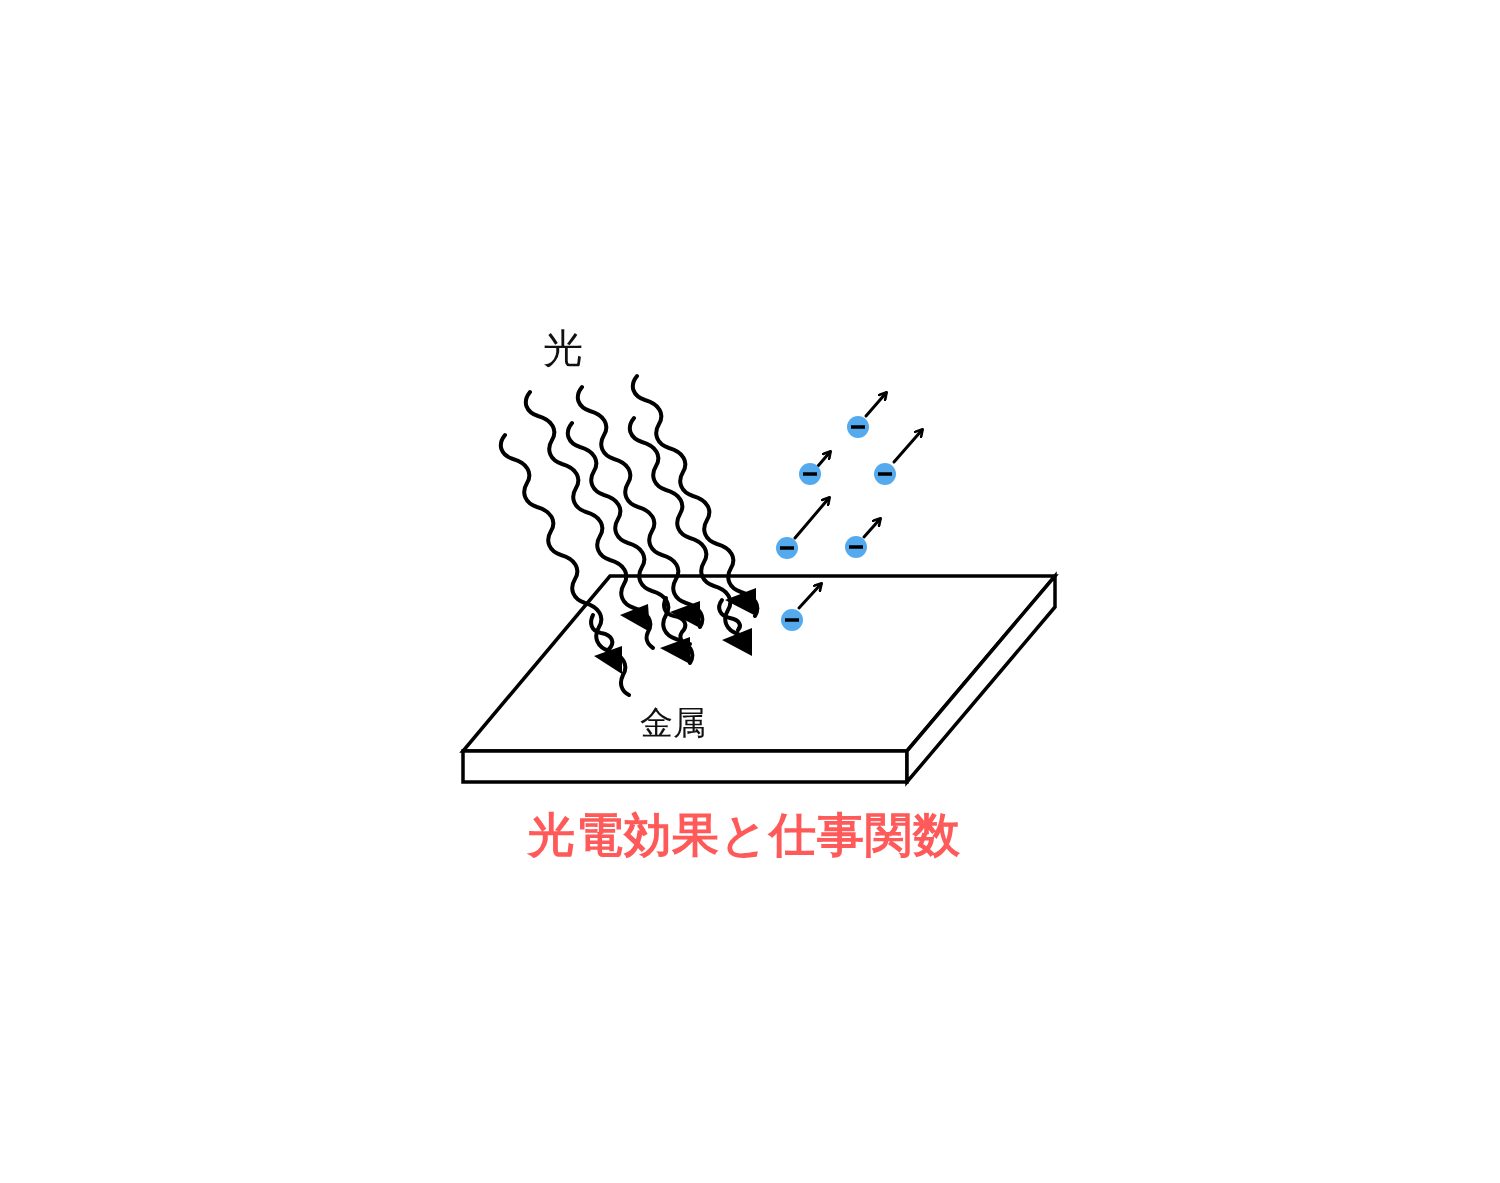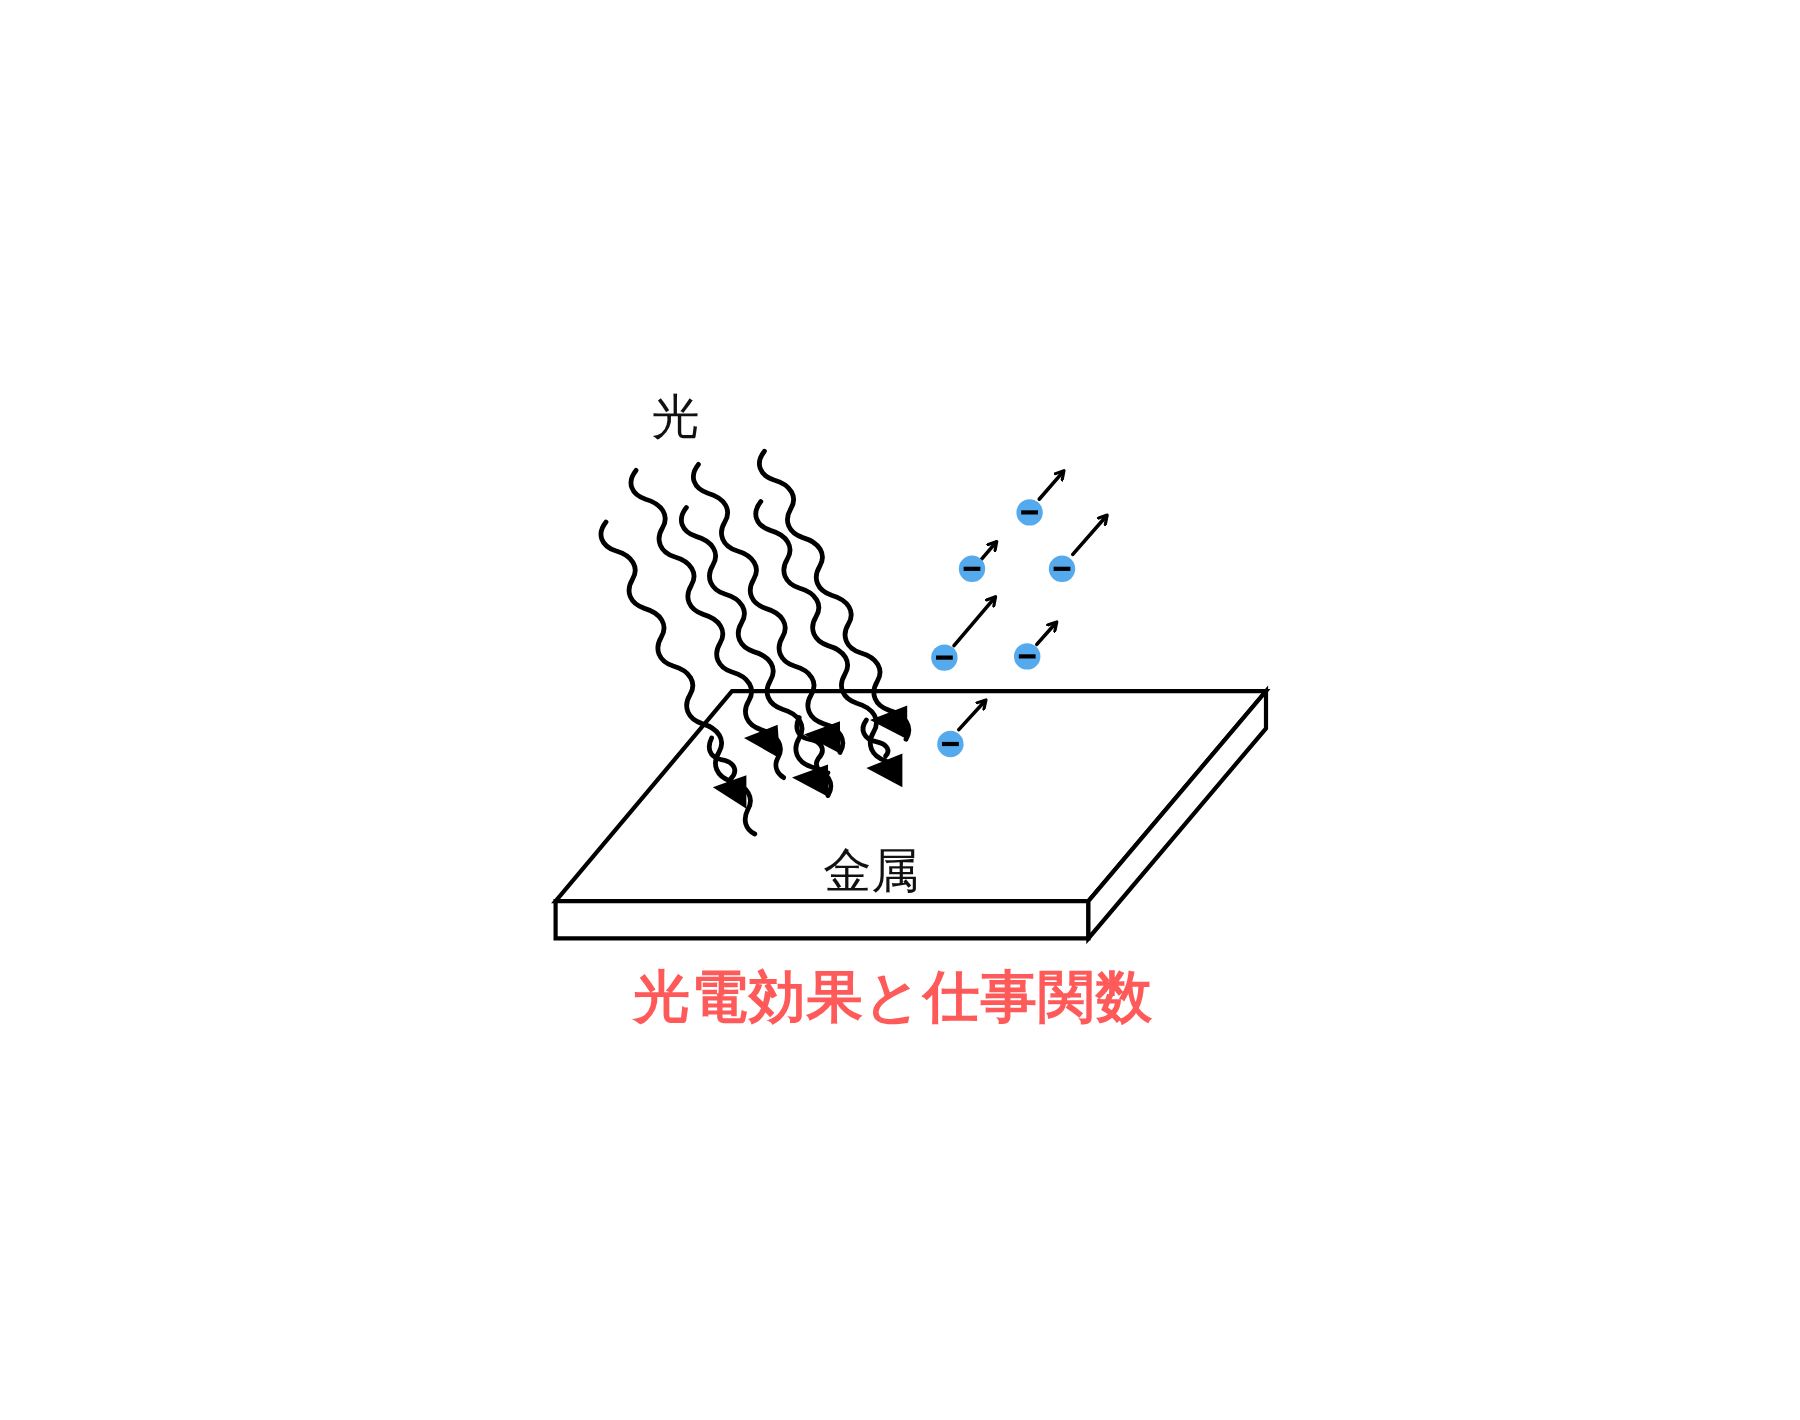"金属" #metal-label { font-size: 40px -> 33px; left: 686px -> 640px }
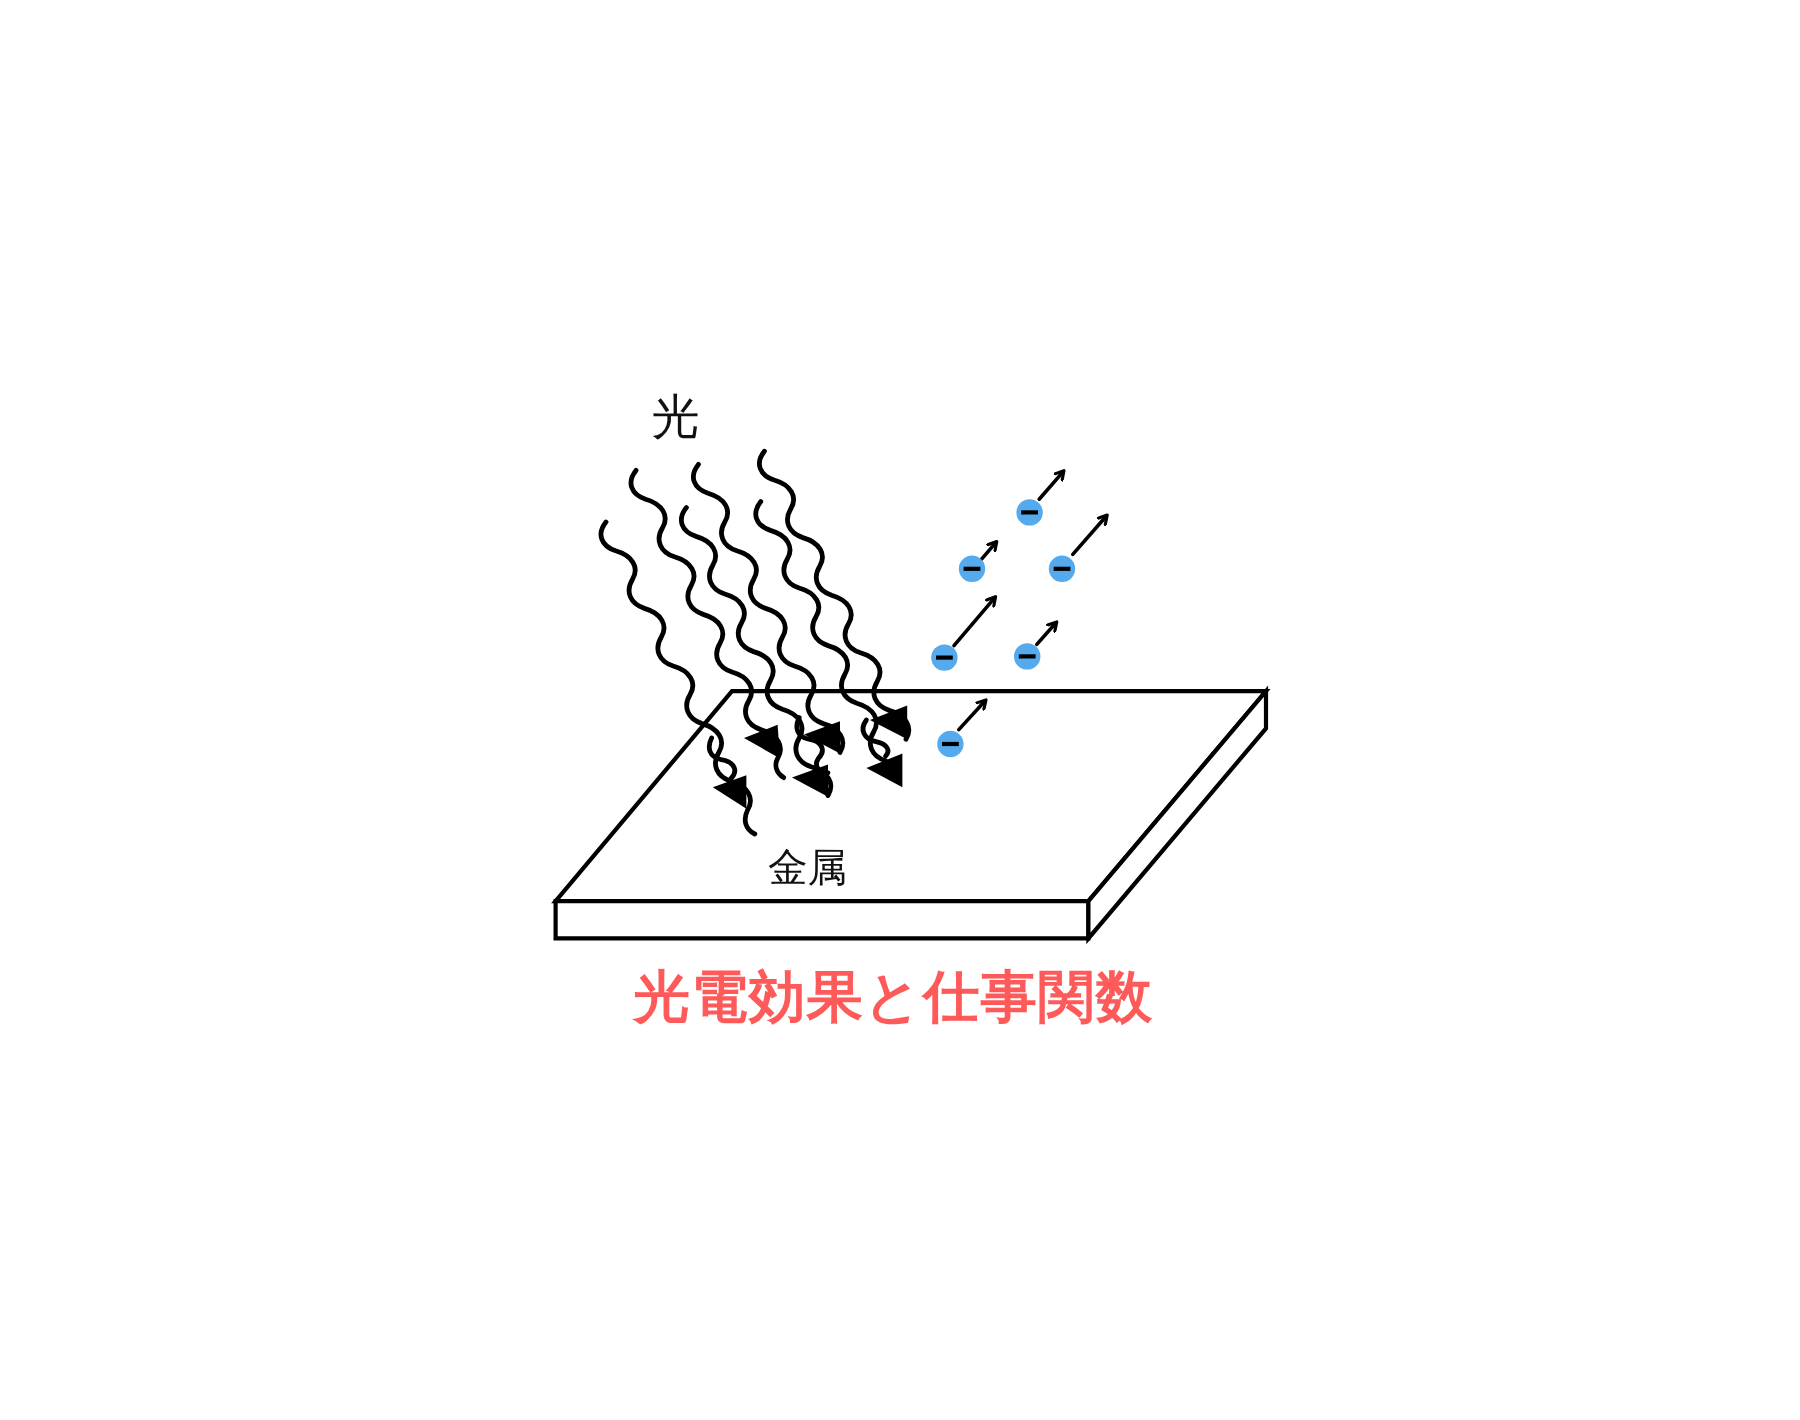"光電効果と仕事関数" #title { font-family: Liberation Mono, monospace -> Liberation Serif, serif }
